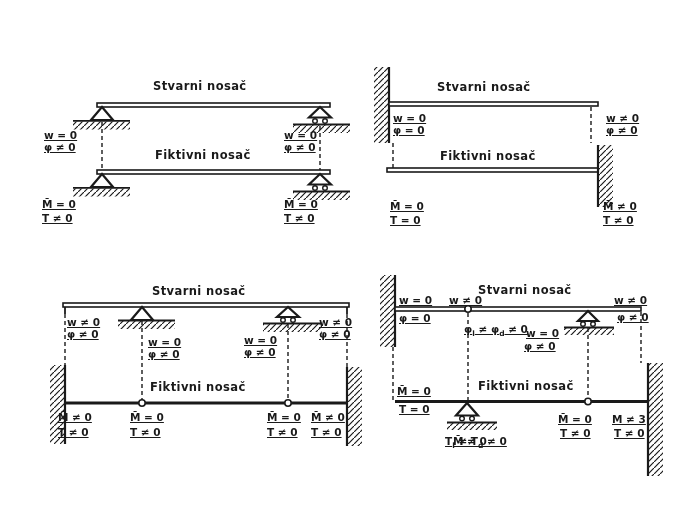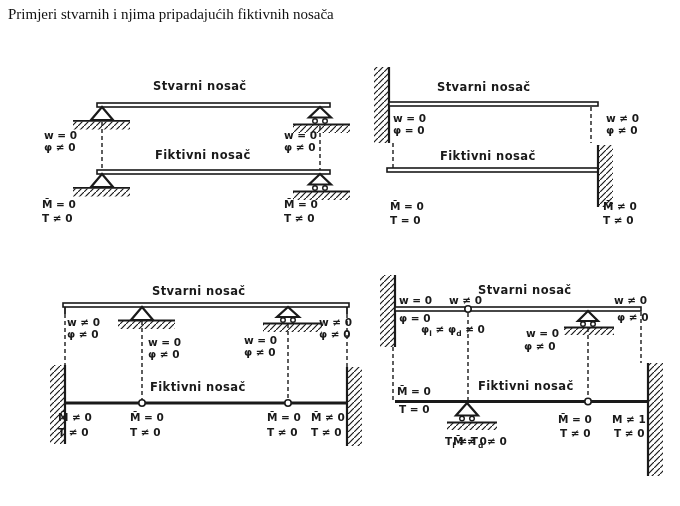"Primjeri stvarnih i njima pripadajućih" div { html: <div>Primjeri stvarnih i njima pripadajućih fiktivnih nosača</div> -> none }
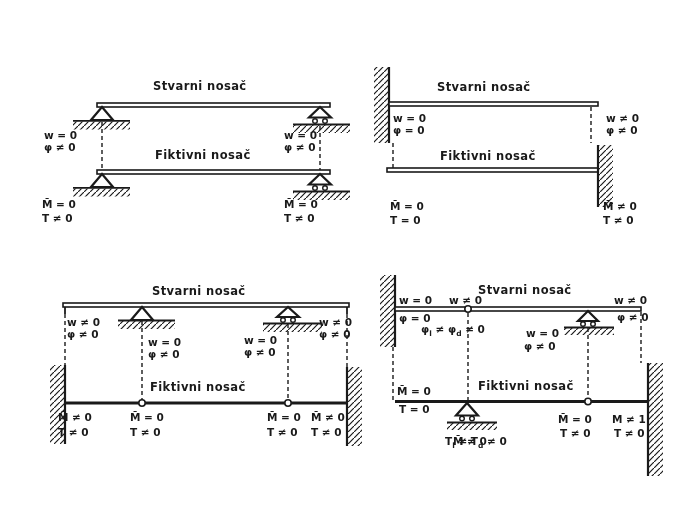"w = 0" .lbl { text-decoration: none -> underline }
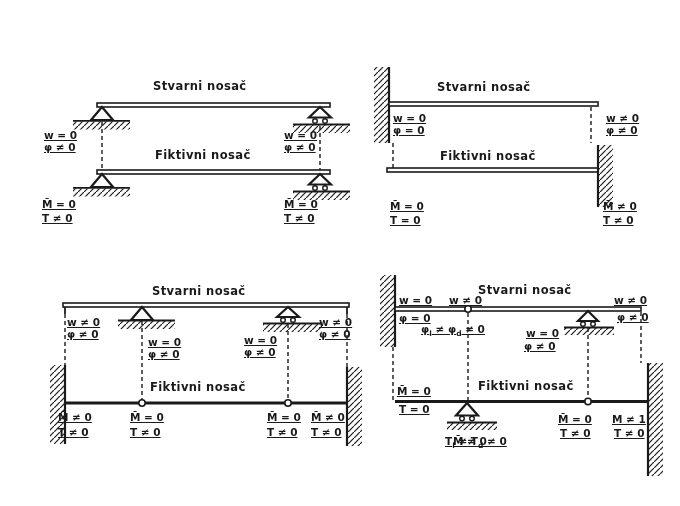"φl ≠ φd ≠ 0" div.lbl { left: 421px -> 464px }
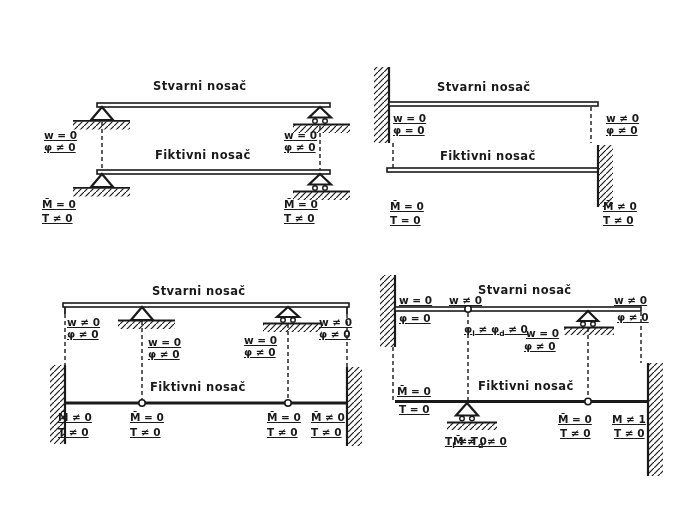"M ≠ 1" div.lbl { text: 1 -> 3 }
